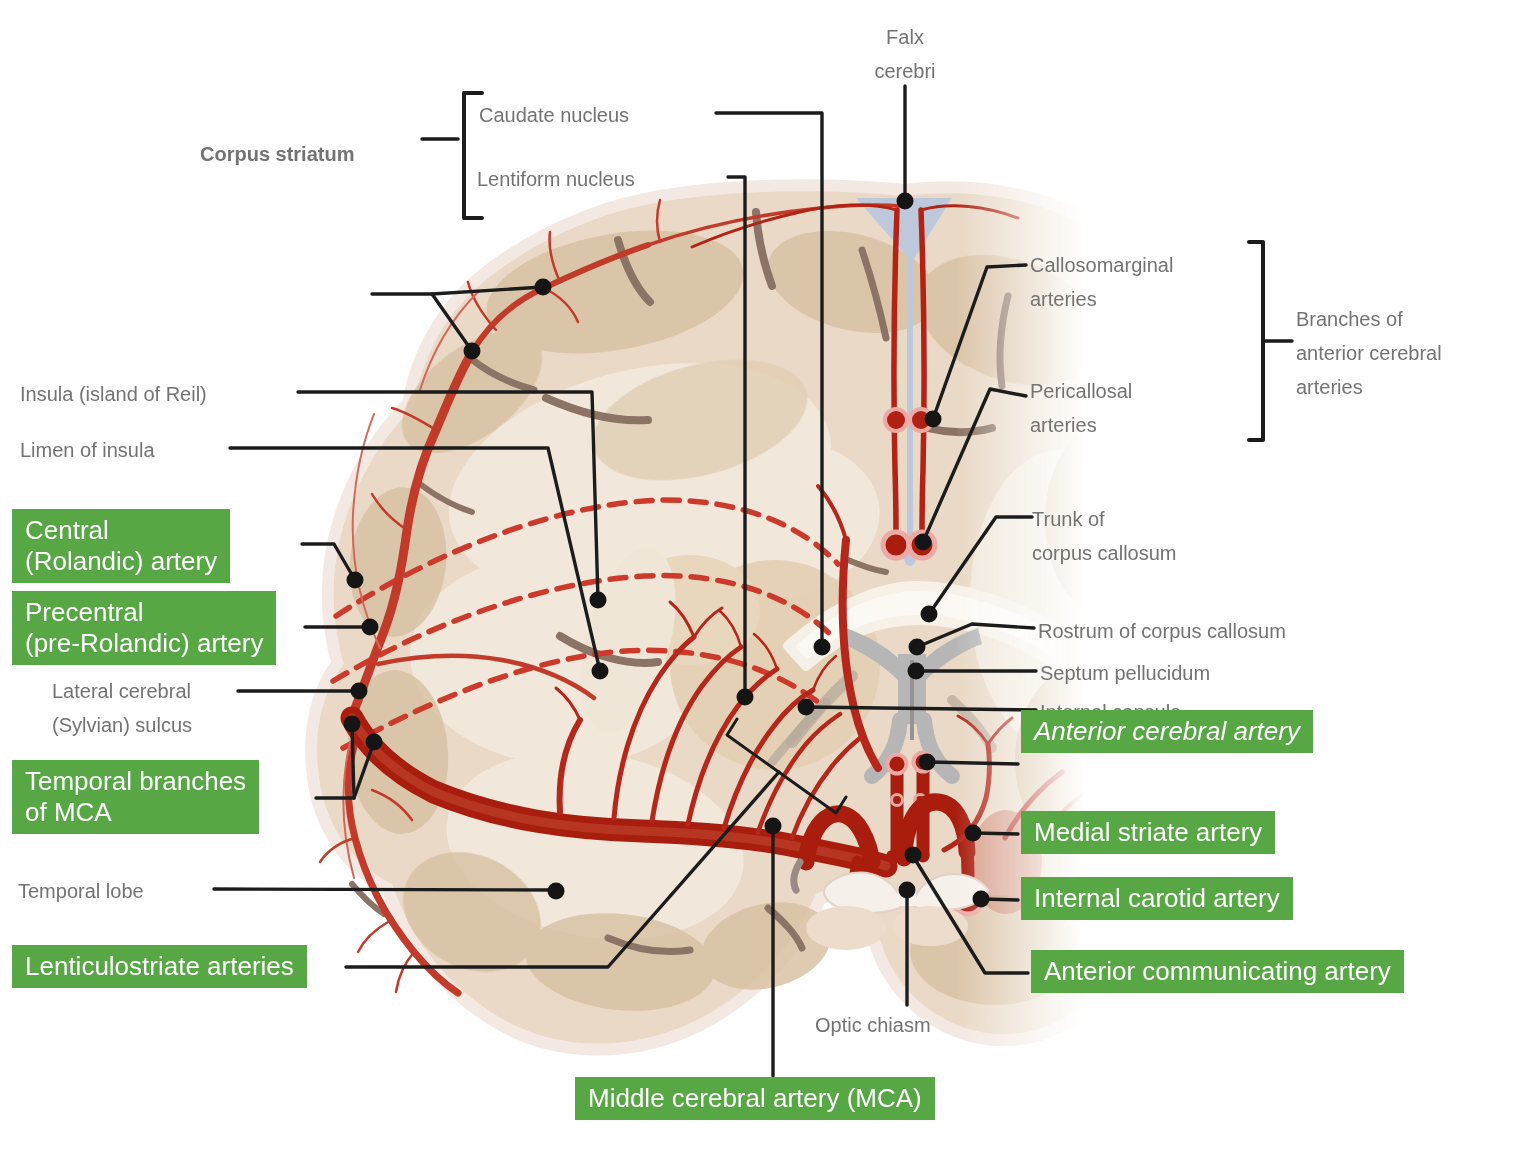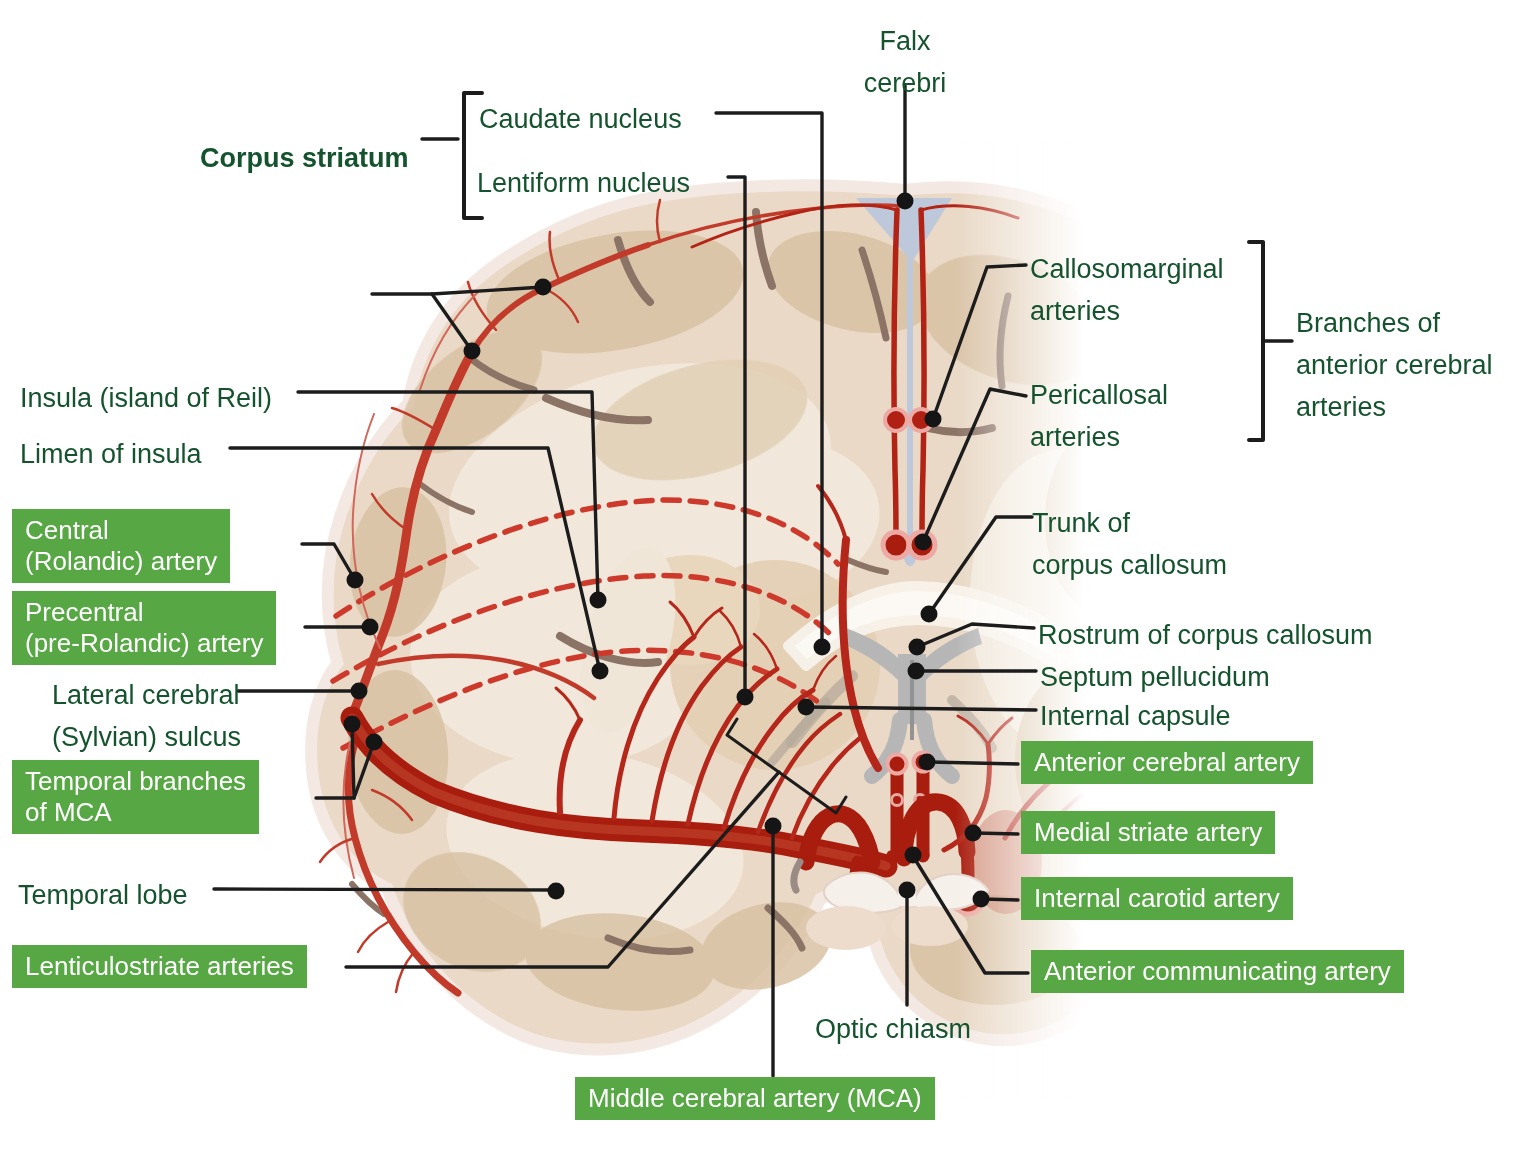"Falx" .lbl { color: #14532d -> #737373; font-size: 27px -> 20px; line-height: 42px -> 34px }
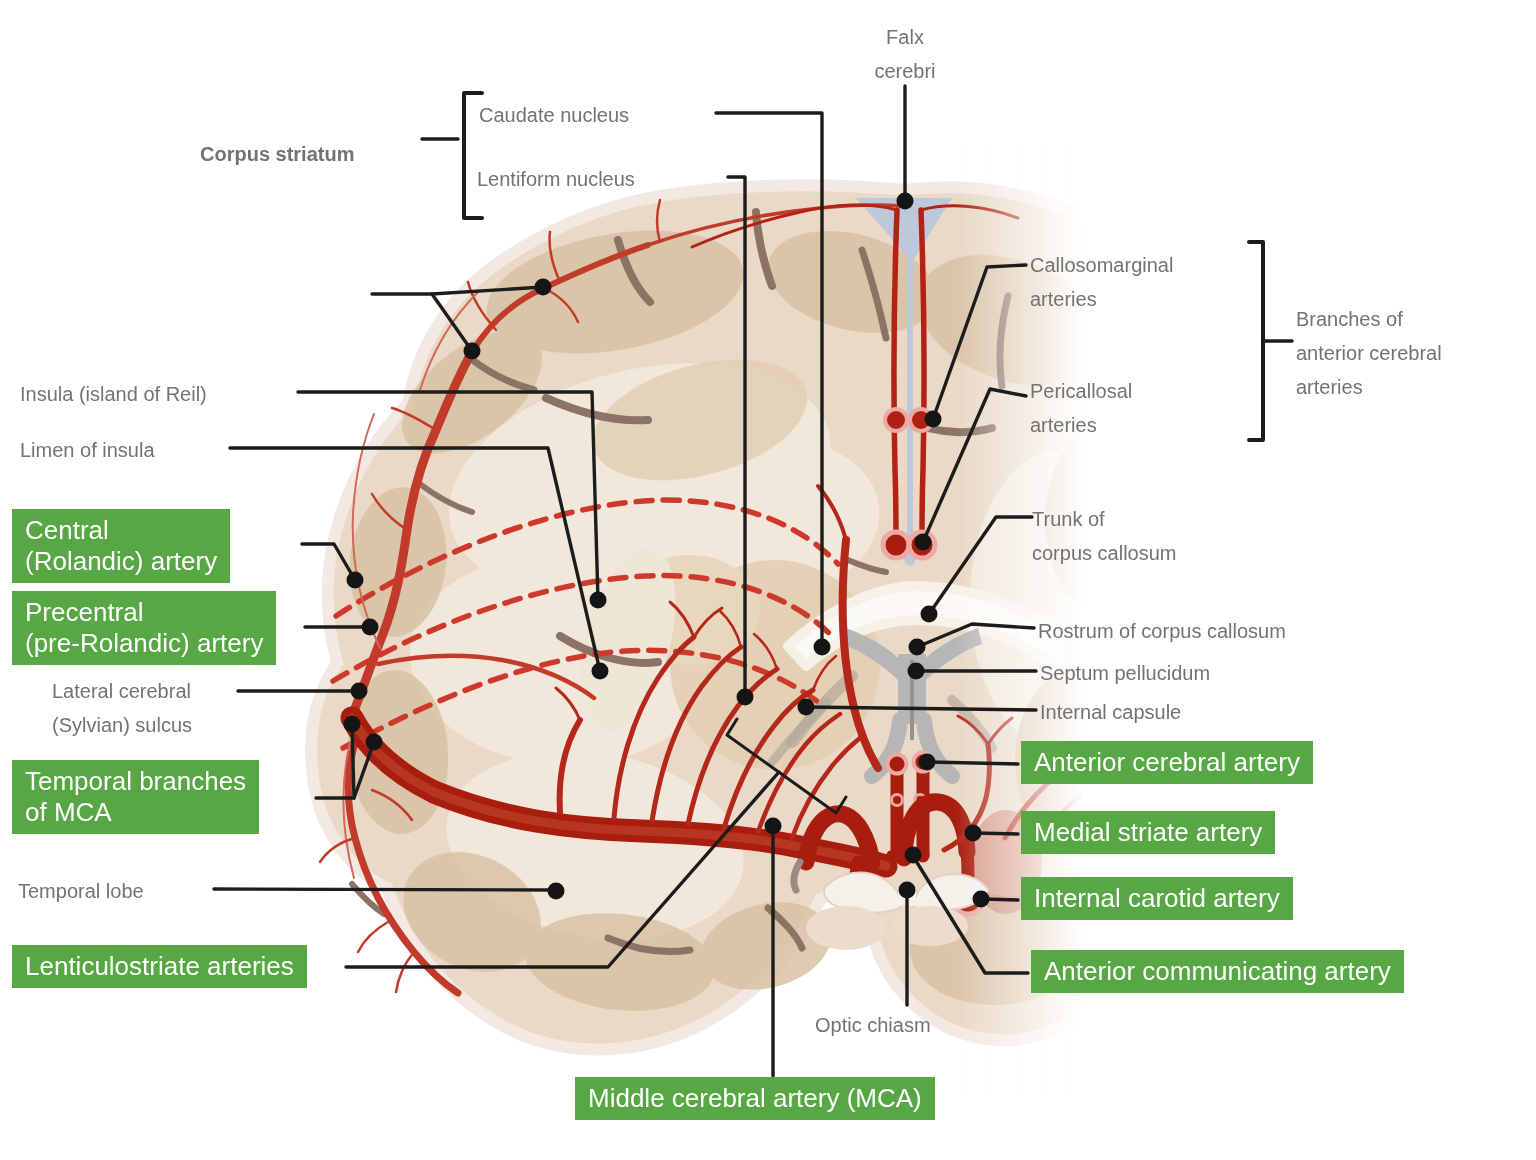"Anterior cerebral artery" div.lbl { font-style: none -> italic; top: 741px -> 710px }
